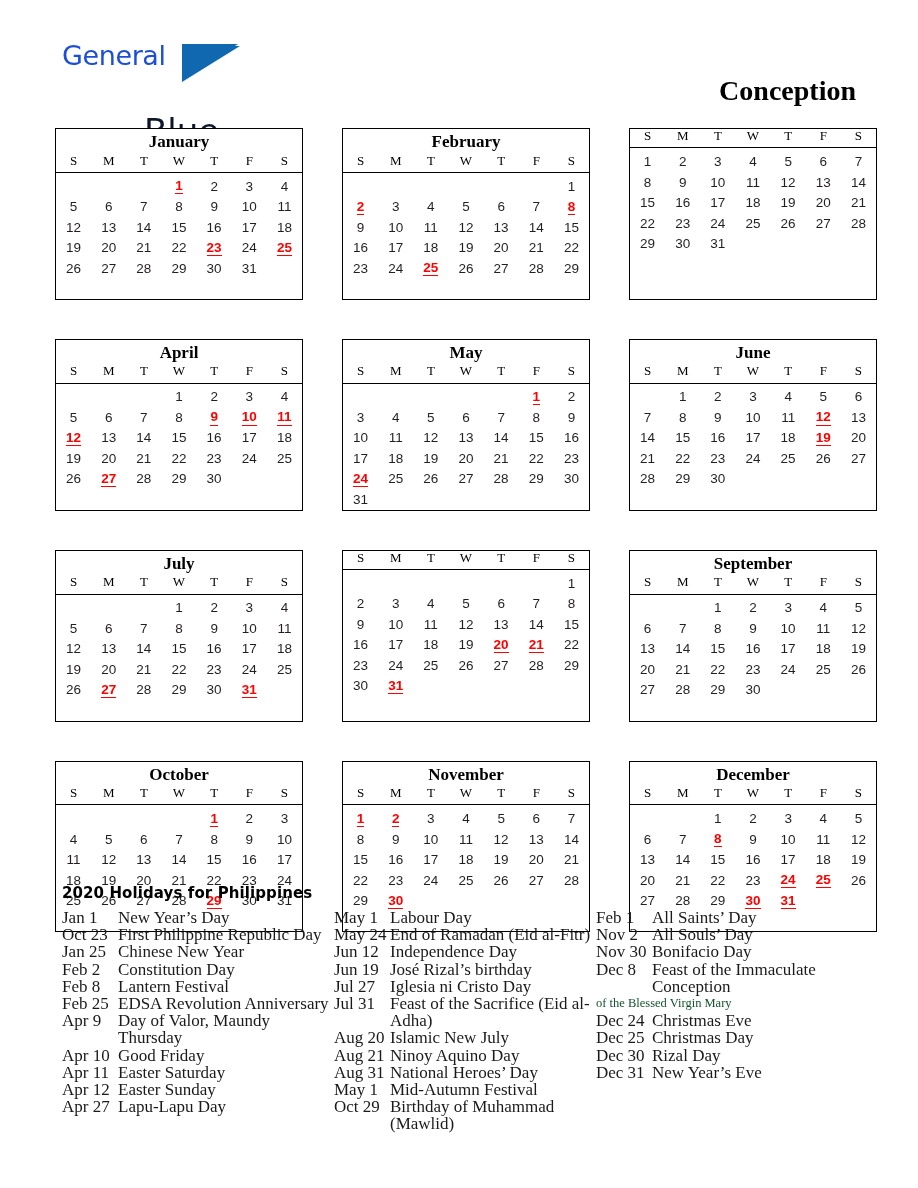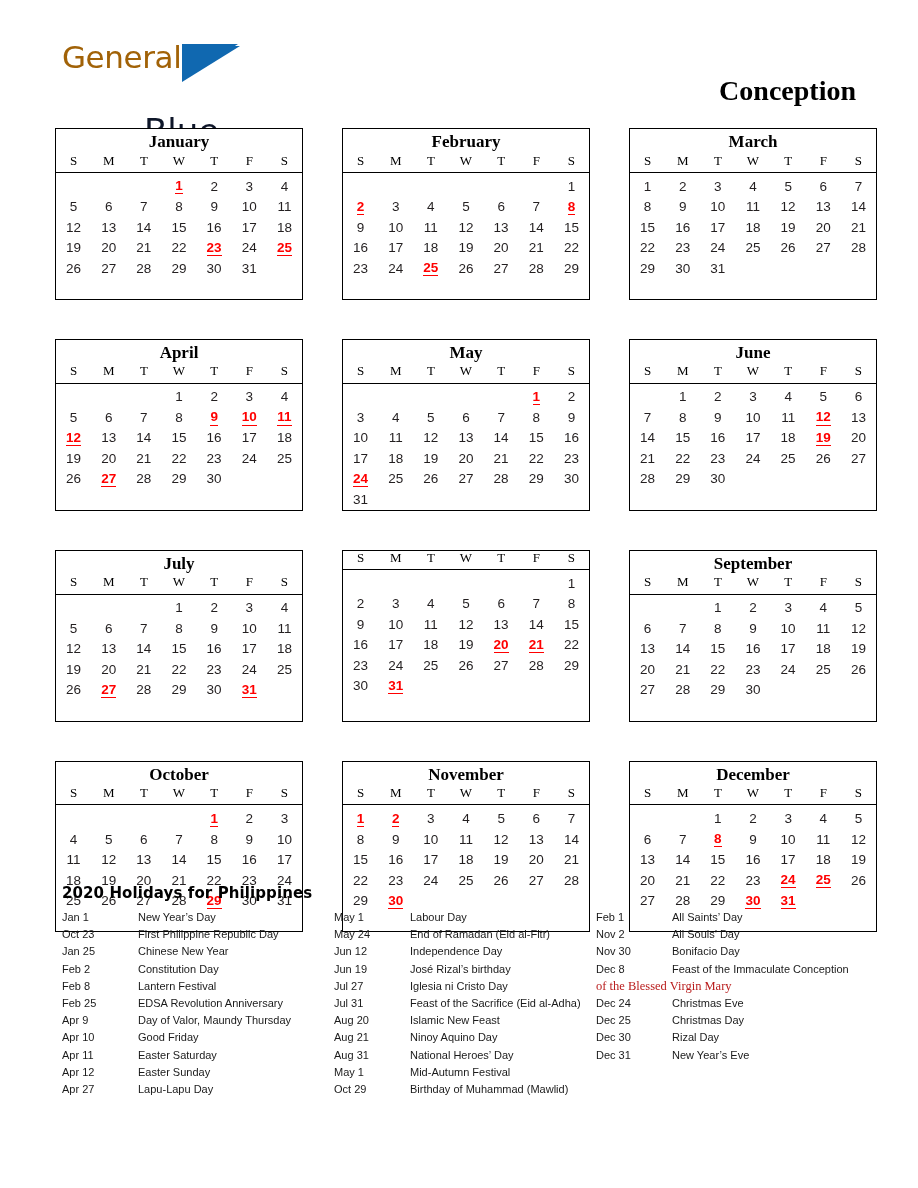"General" .logo-general { color: #a16207 -> #1d4ed8; font-size: 31px -> 27px }
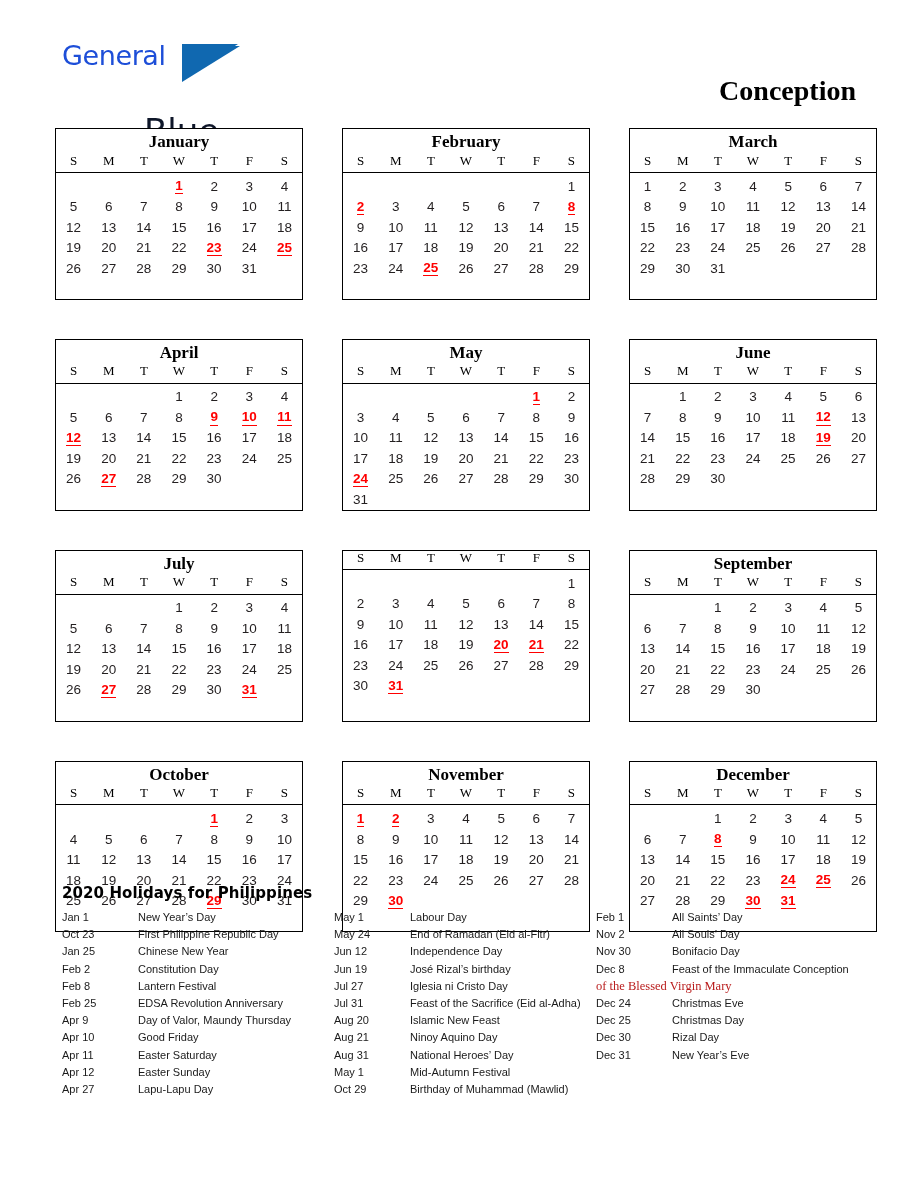"March" div.month-name { html: <div>March</div> -> none }
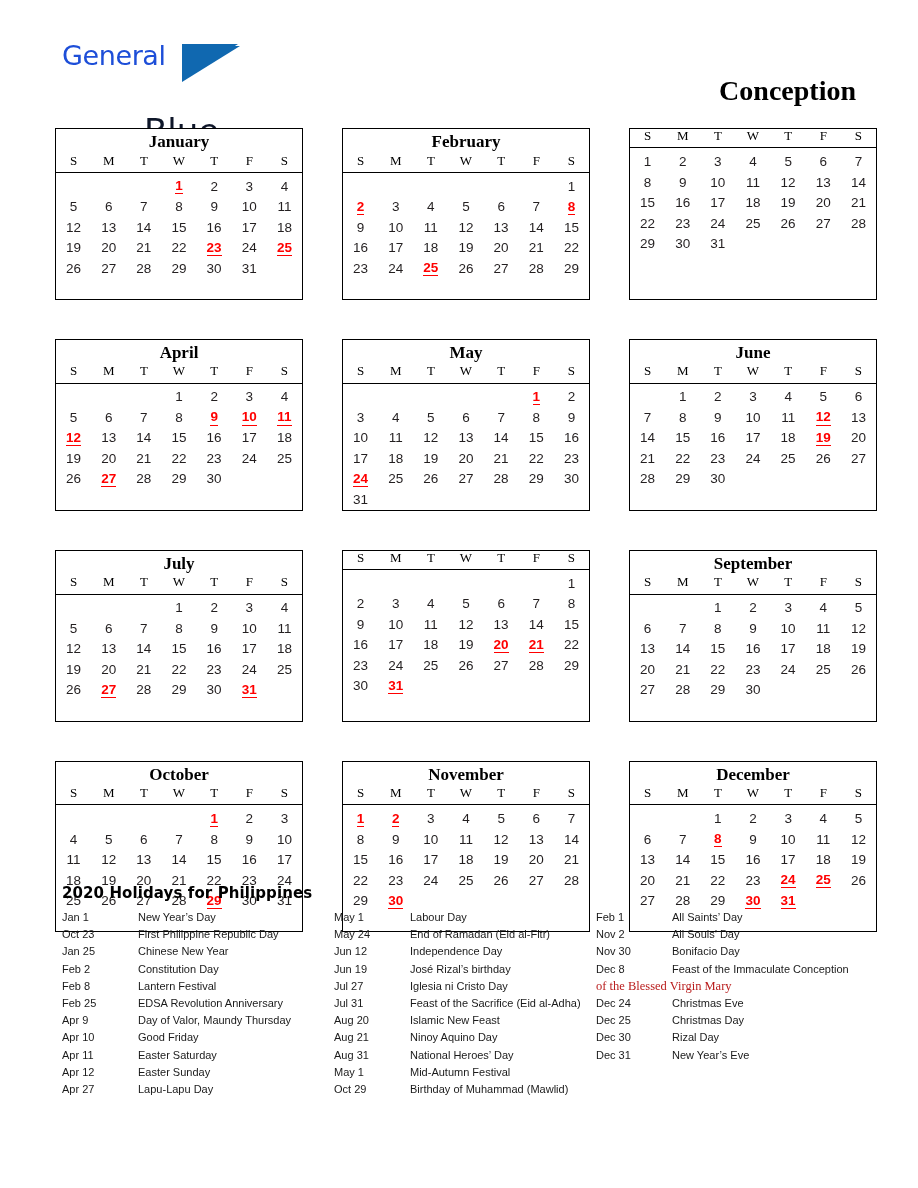"Jan 1" .hol-row { font-family: Liberation Sans, sans-serif -> Liberation Serif, serif; font-size: 11px -> 17px; gap: 20px -> none }
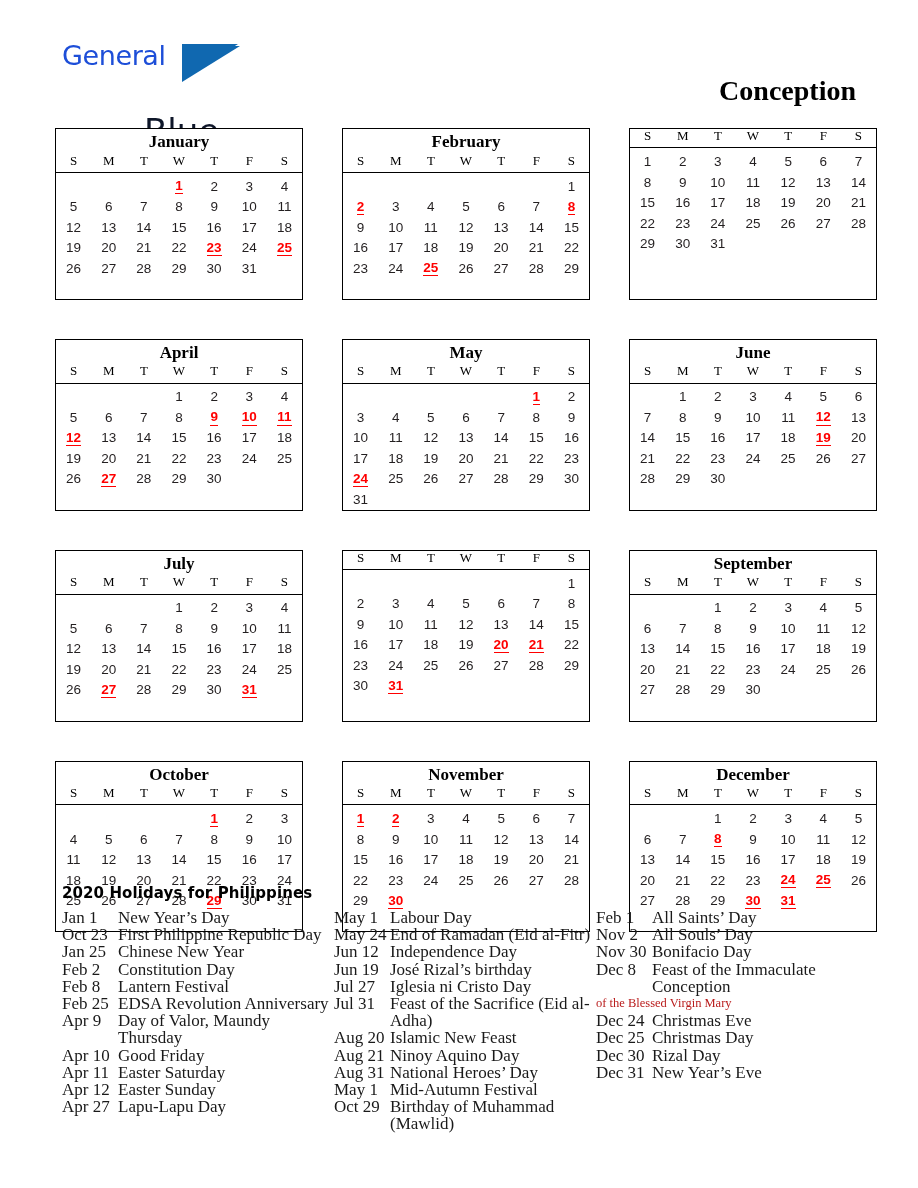"of the Blessed Virgin Mary" .hol-cont { color: #b91c1c -> #14532d }
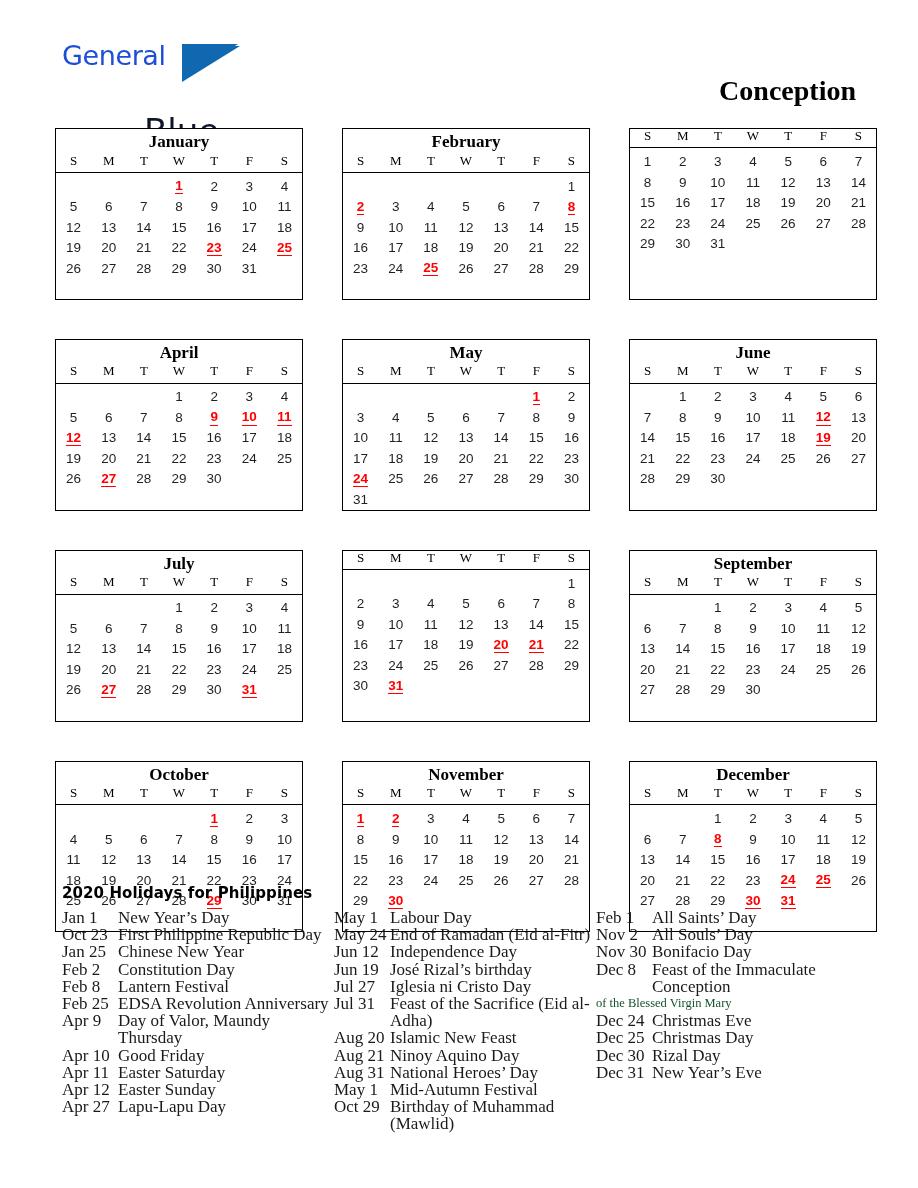"Islamic New Feast" span.hol-name { text: Feast -> July }
